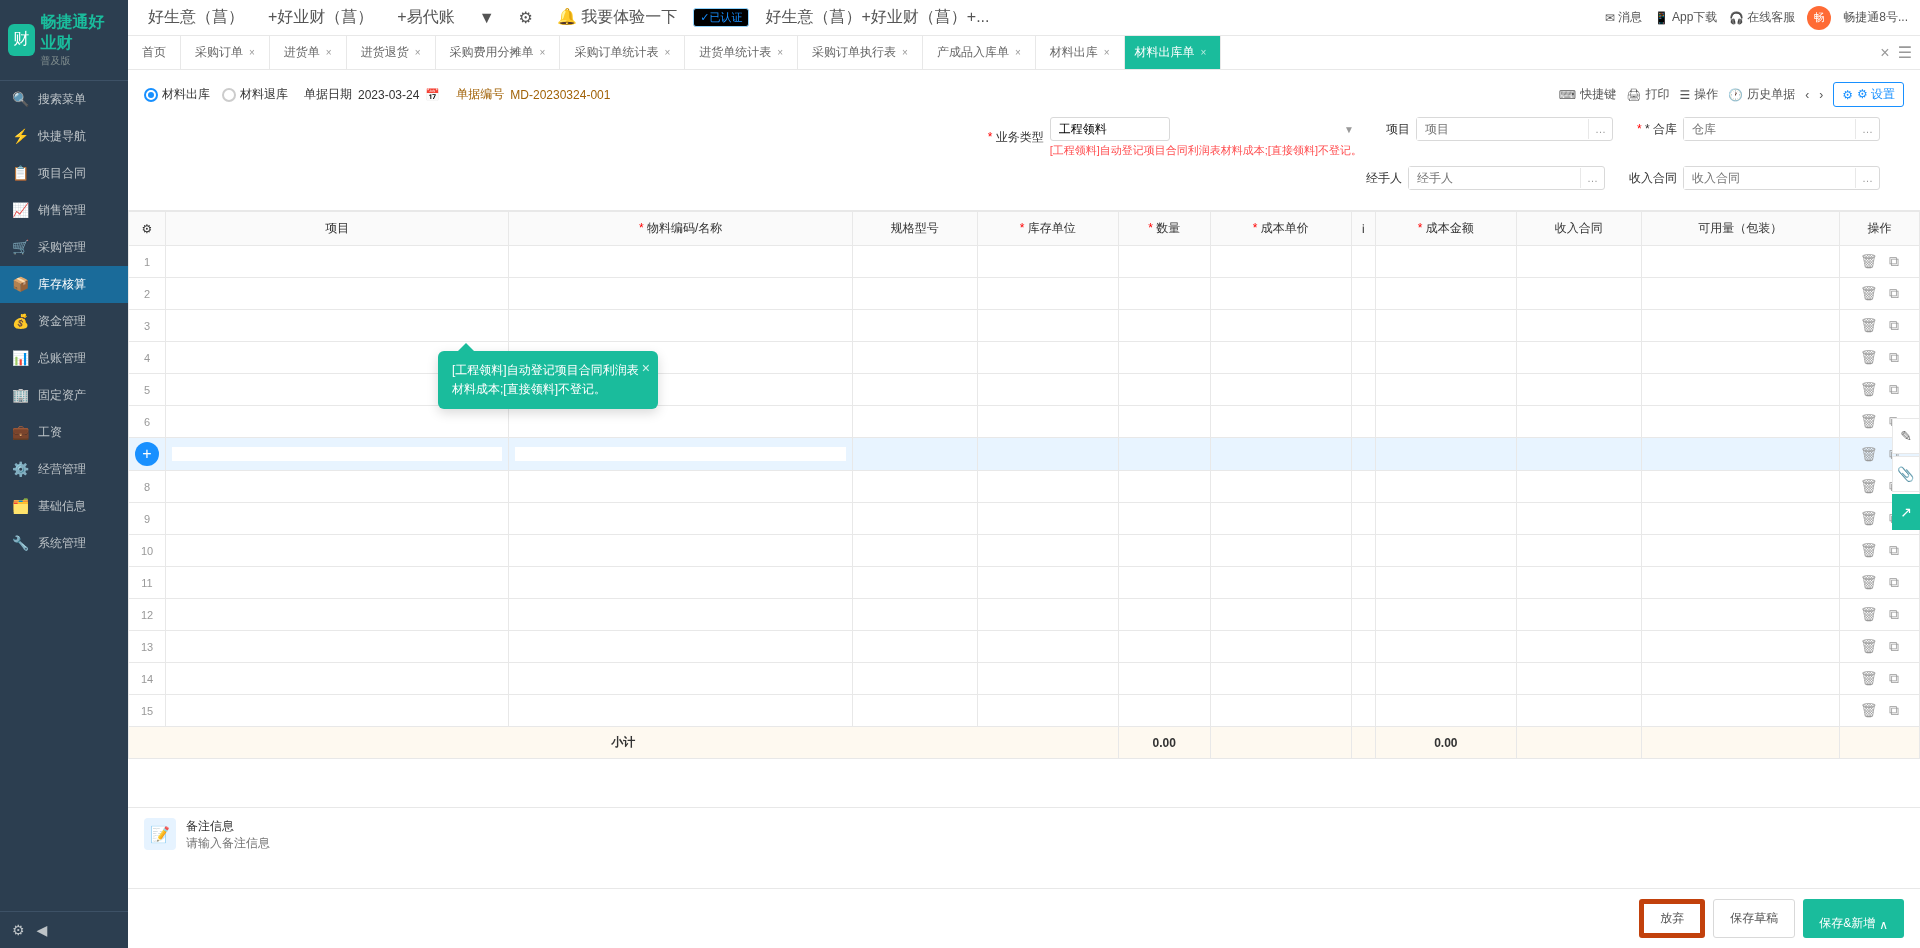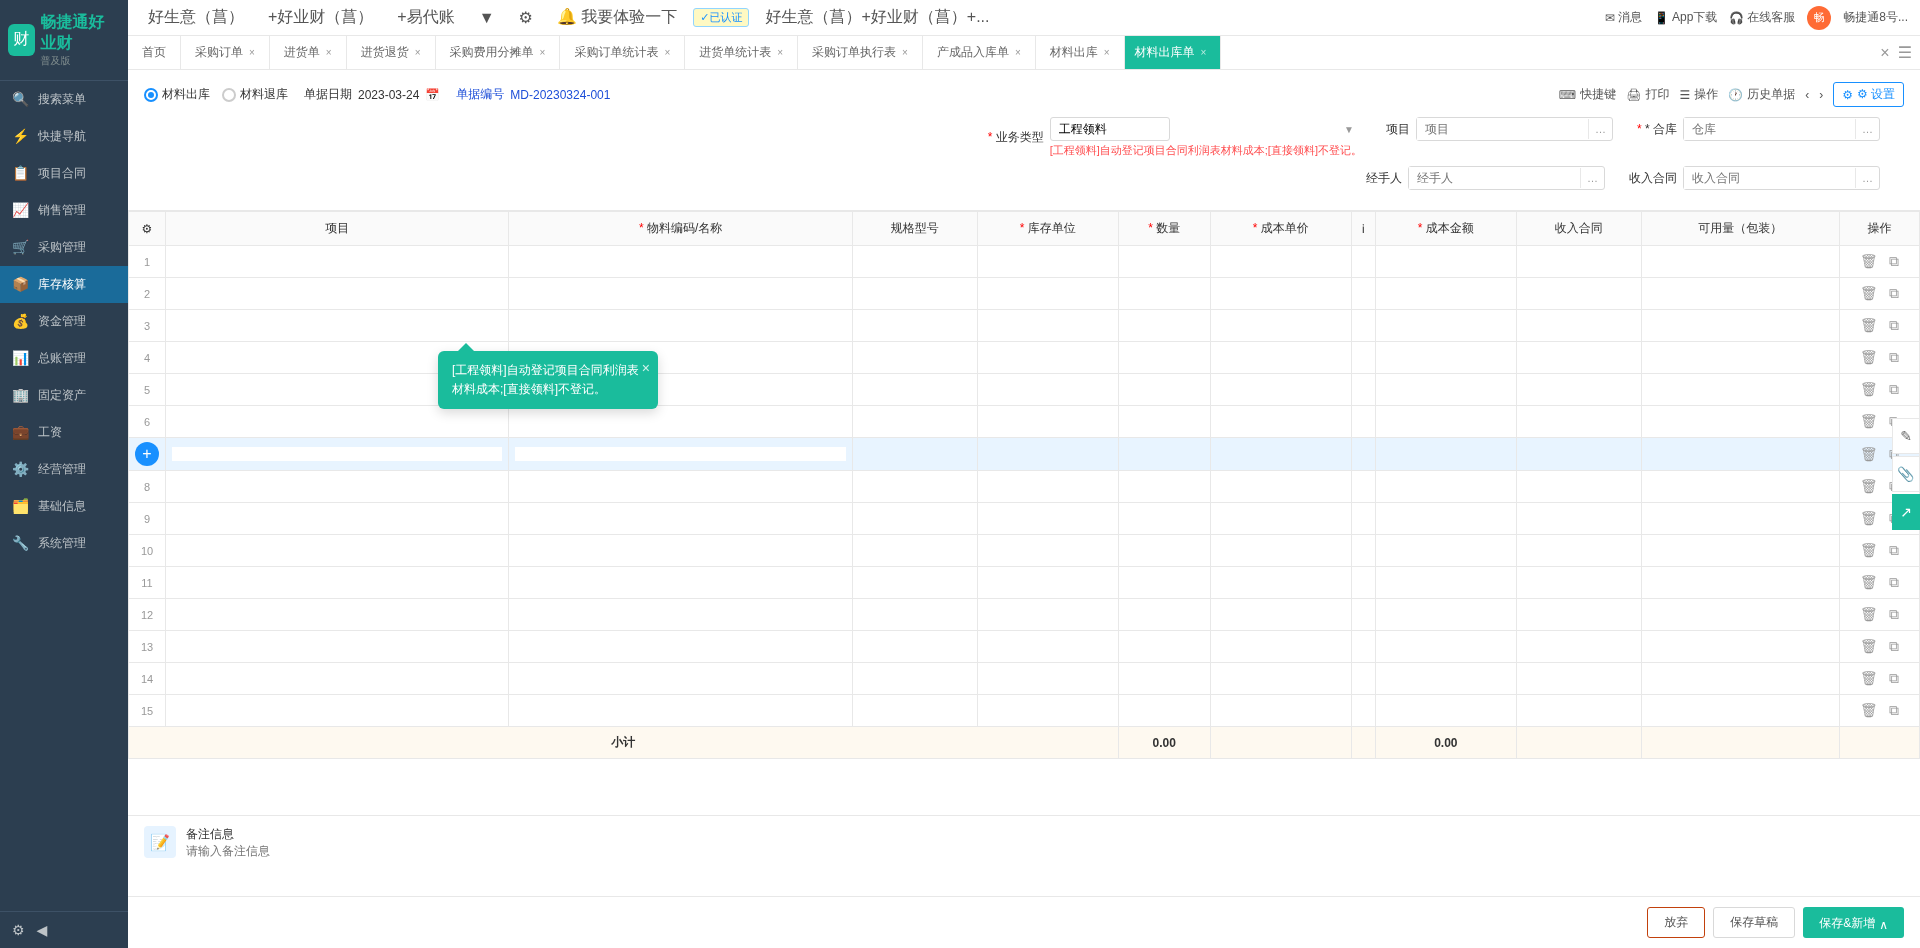"✓已认证" .topbar-certified-badge { background: #fef9c3 -> #000000 }
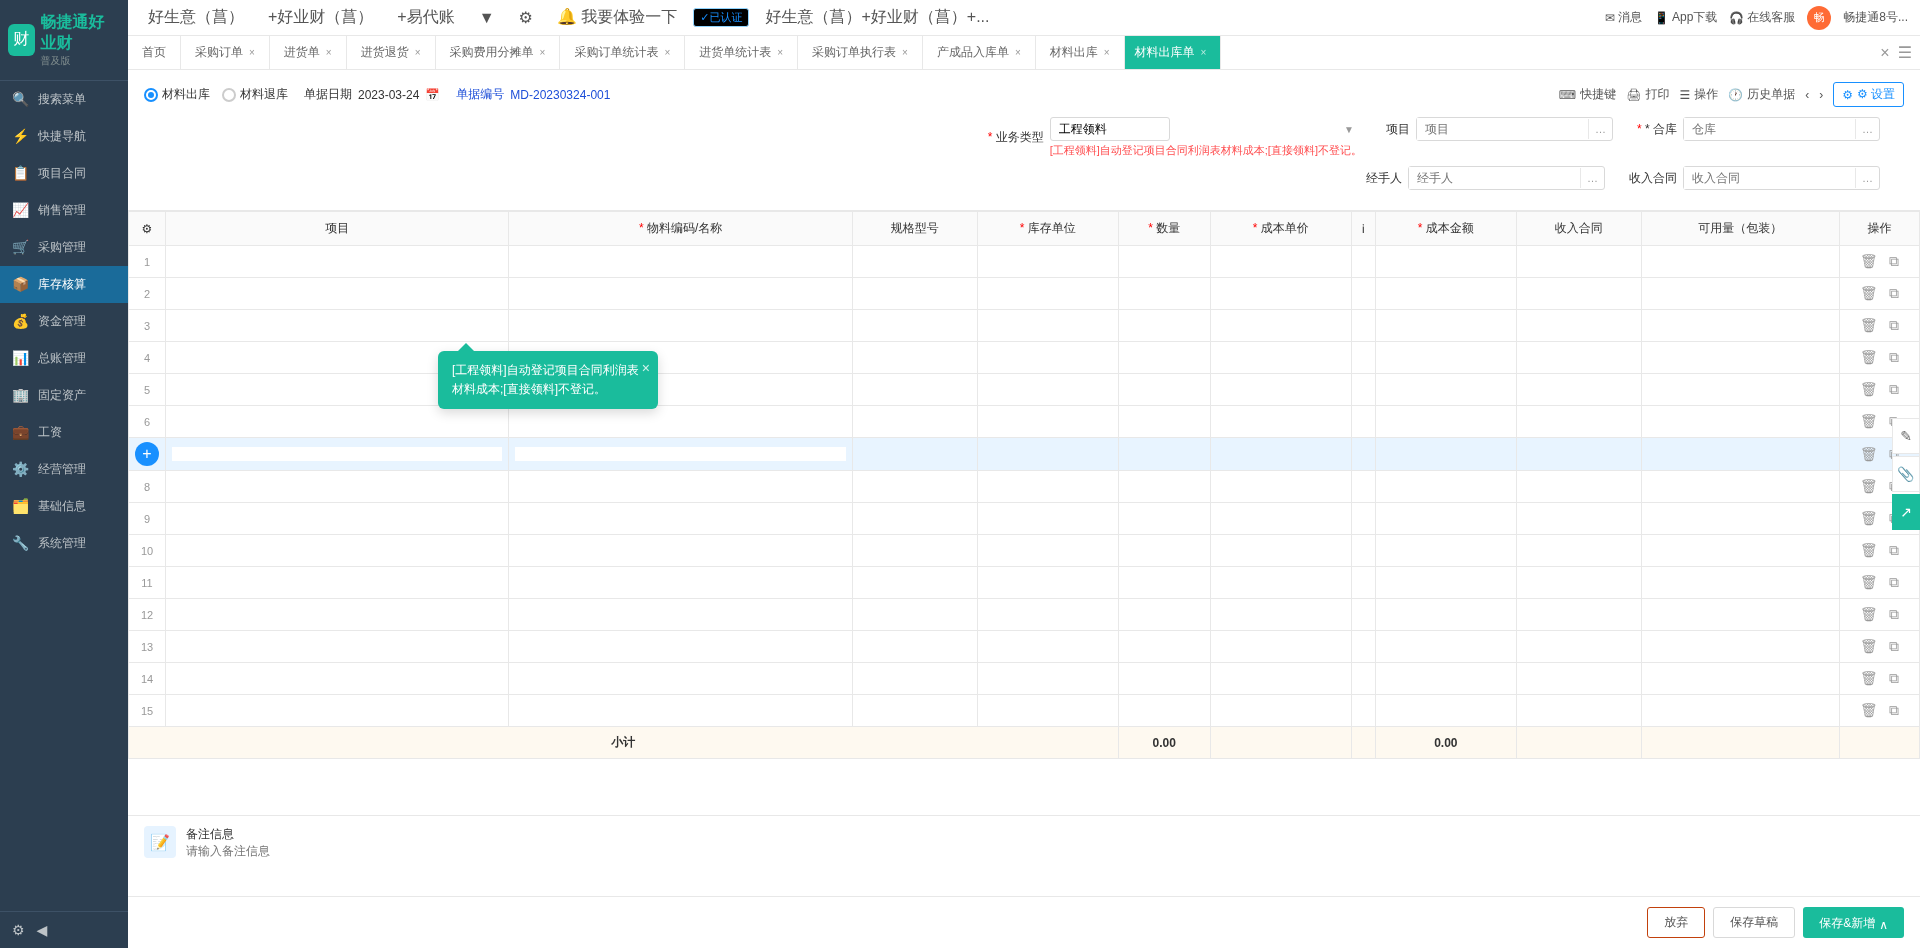"单据编号" .num-field { color: #1d4ed8 -> #a16207 }
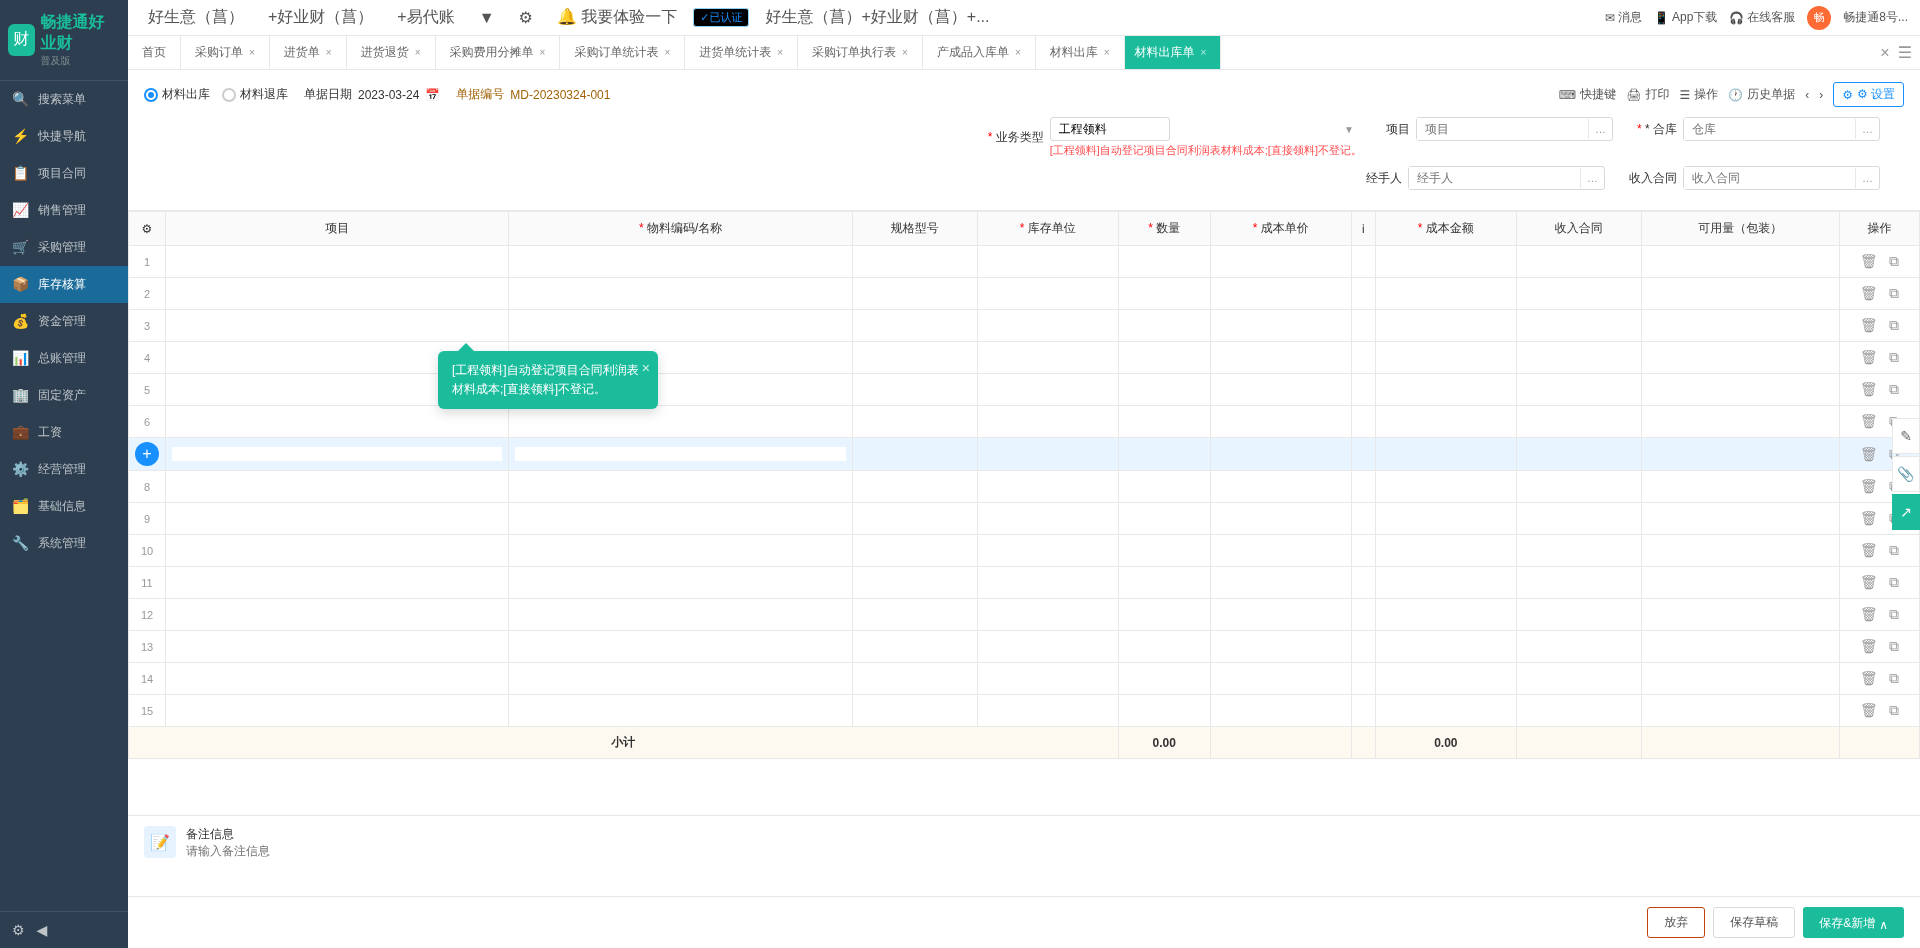"放弃" .btn-discard { border: 1px solid #c2410c -> 5px solid #c2410c }
